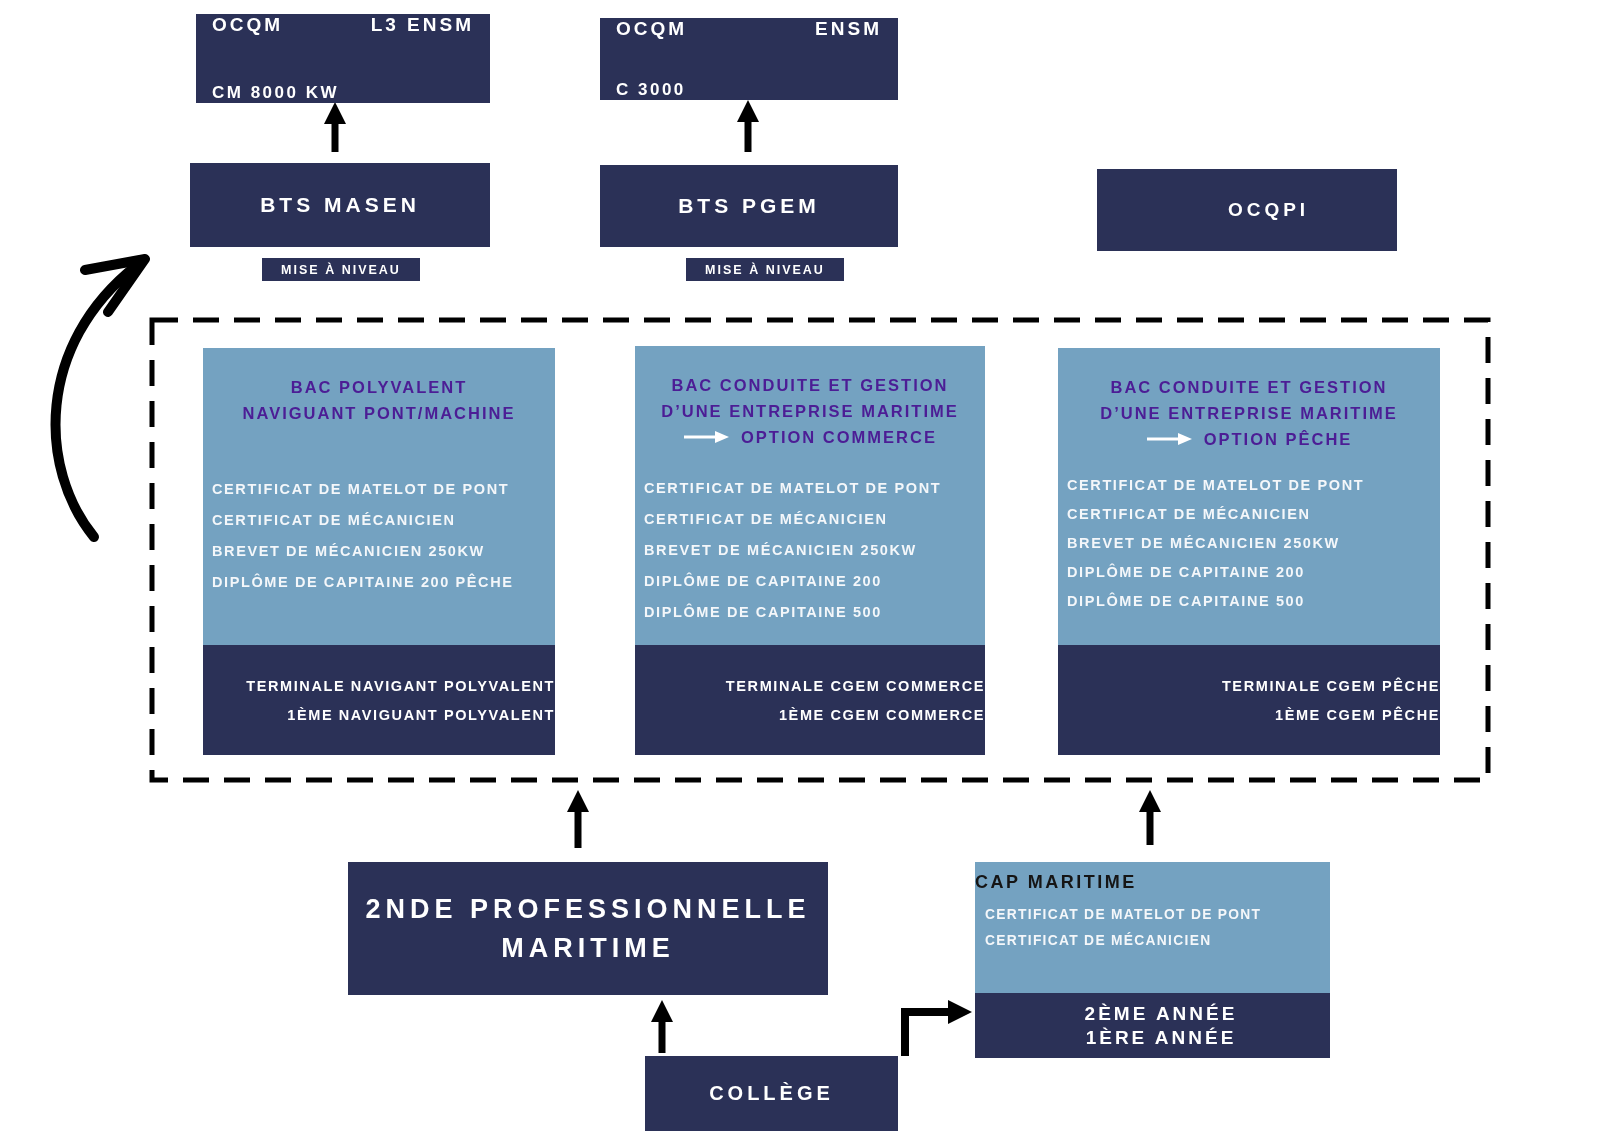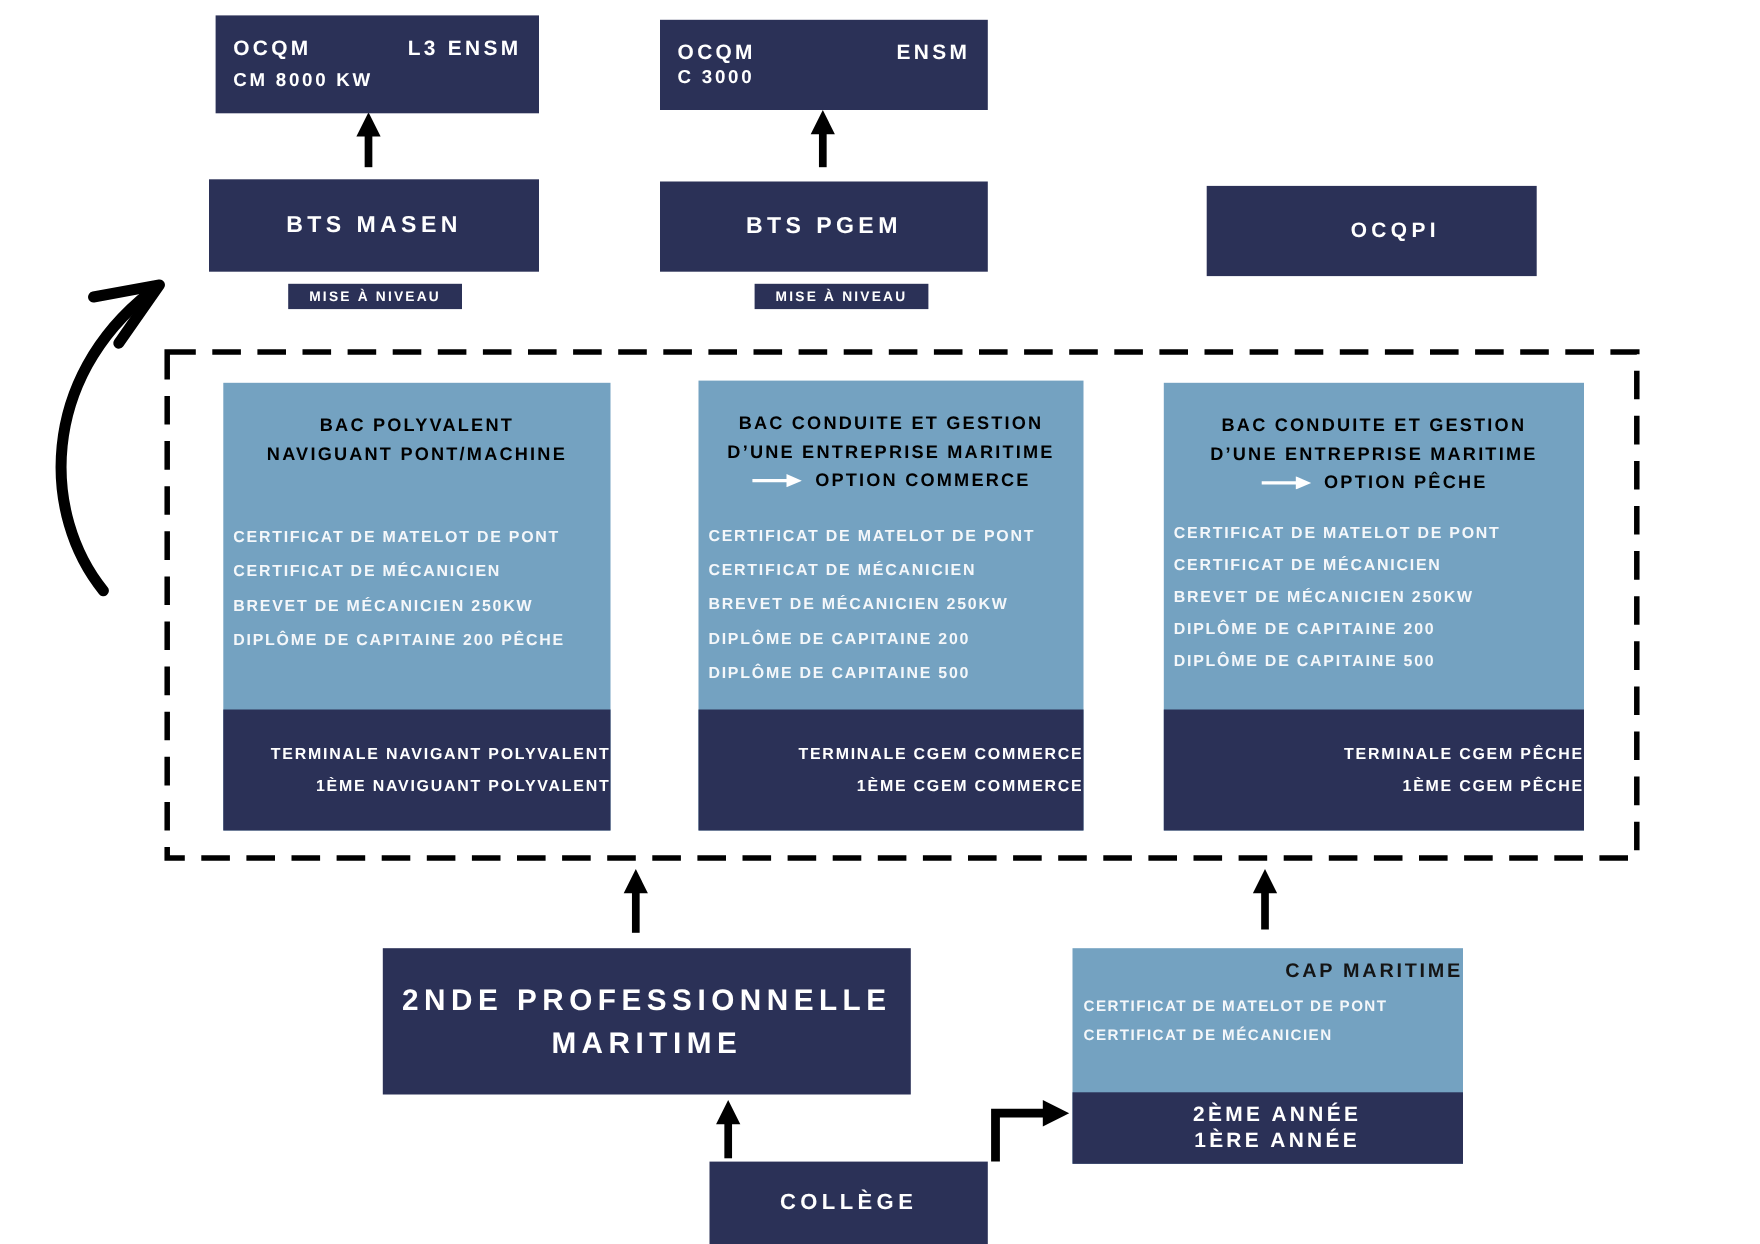"OCQM" .qualbox { padding: 20px 16px -> 0 16px }
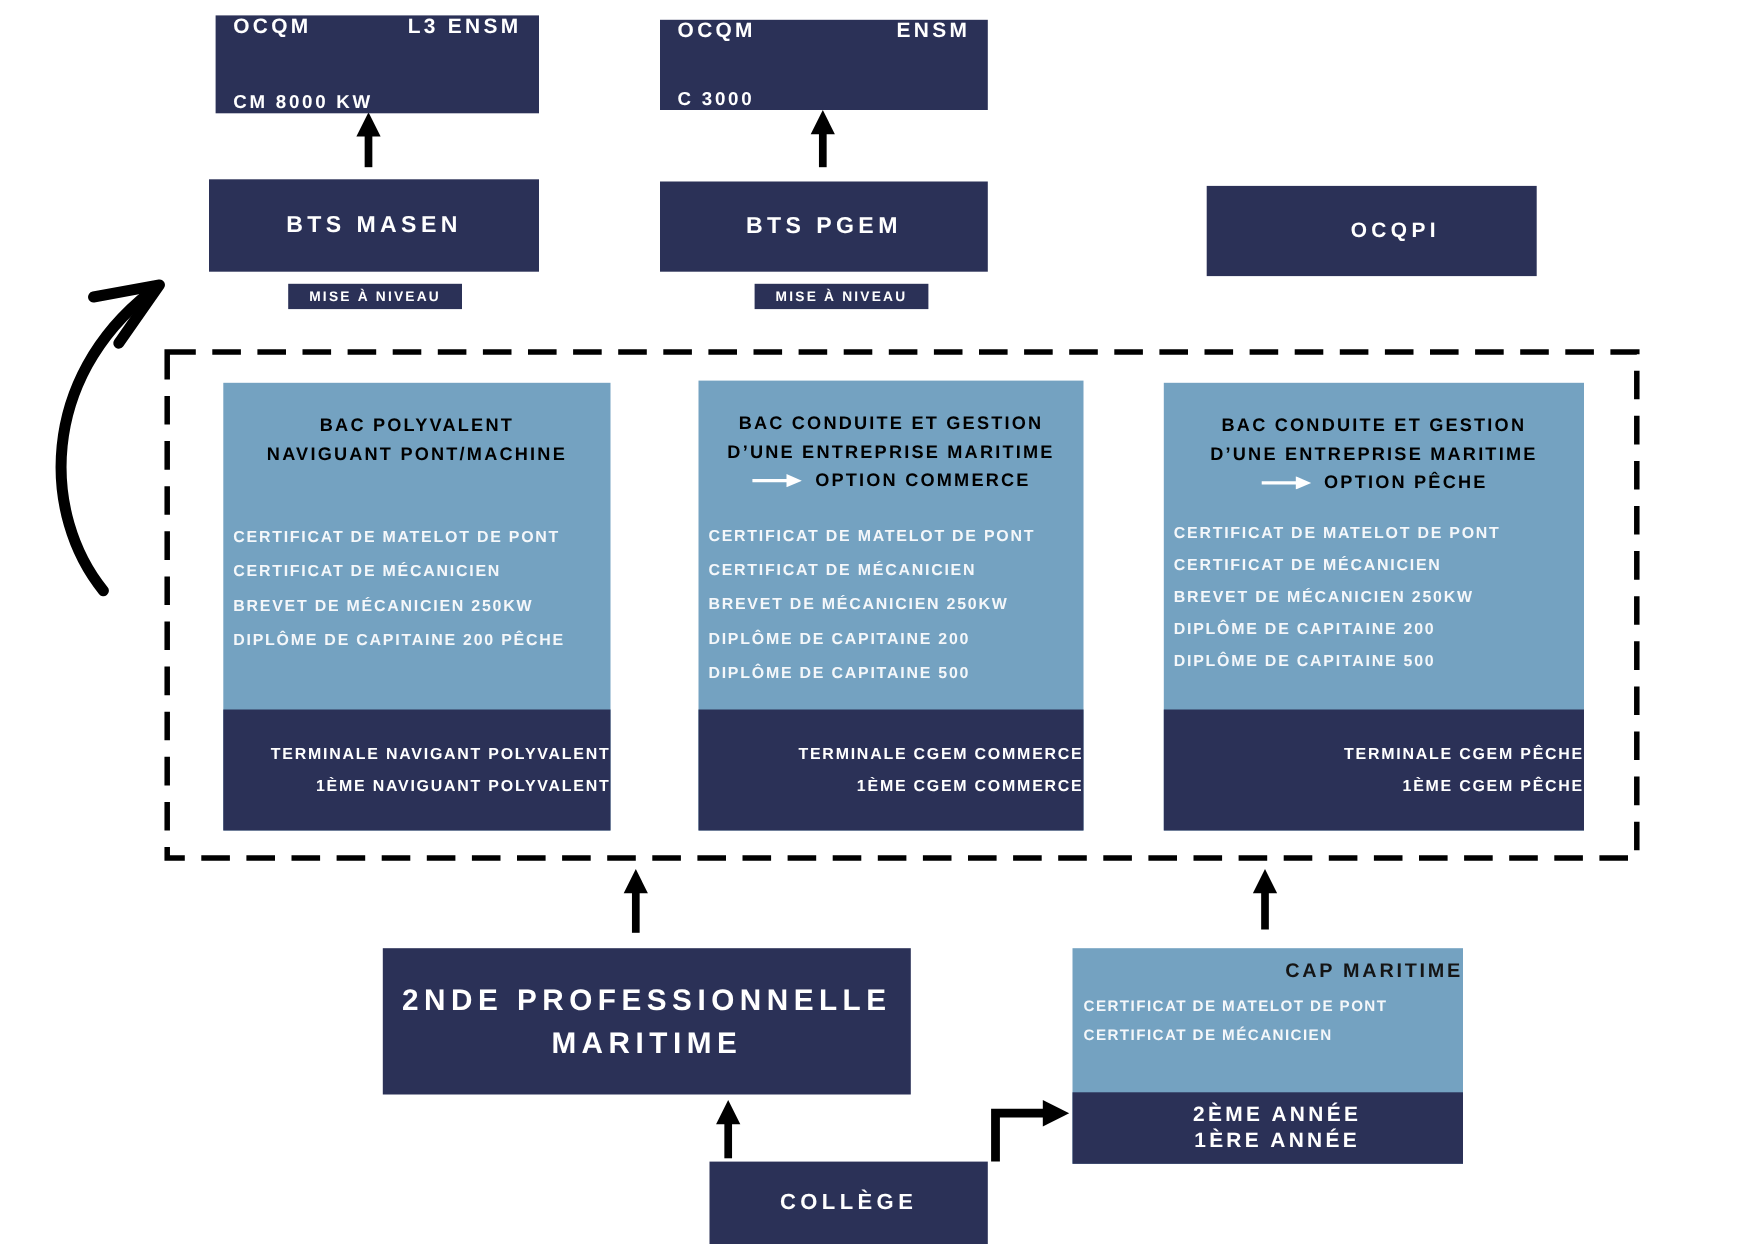"BAC POLYVALENT" .col-title { color: #000000 -> #4c1d95 }
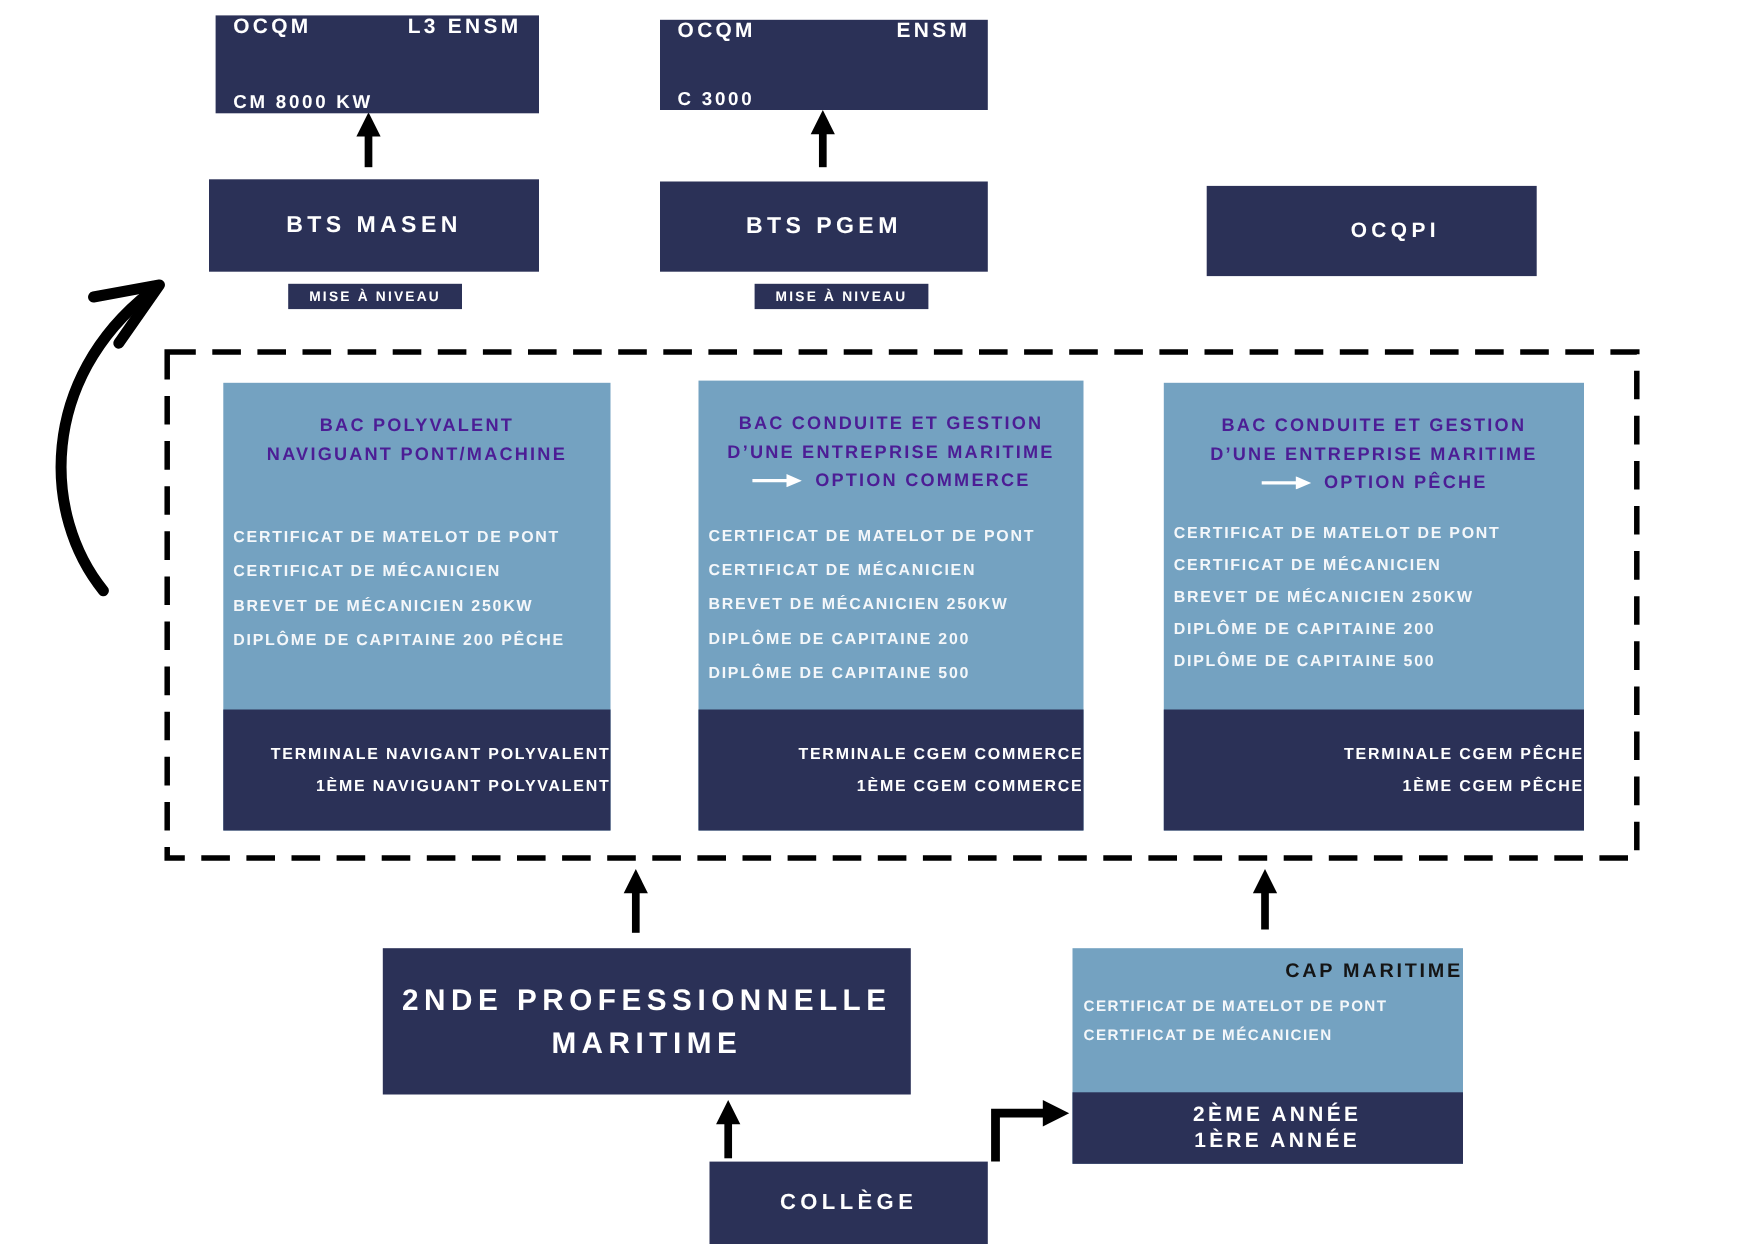"CAP MARITIME" .cap-title { text-align: right -> left }
